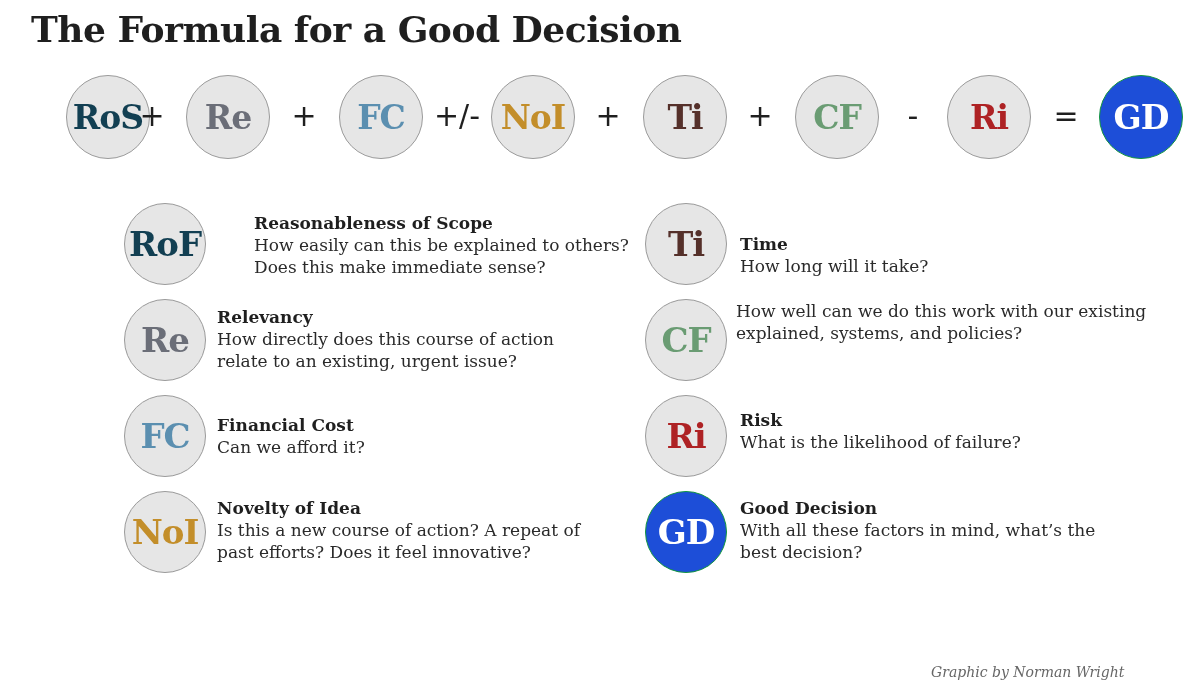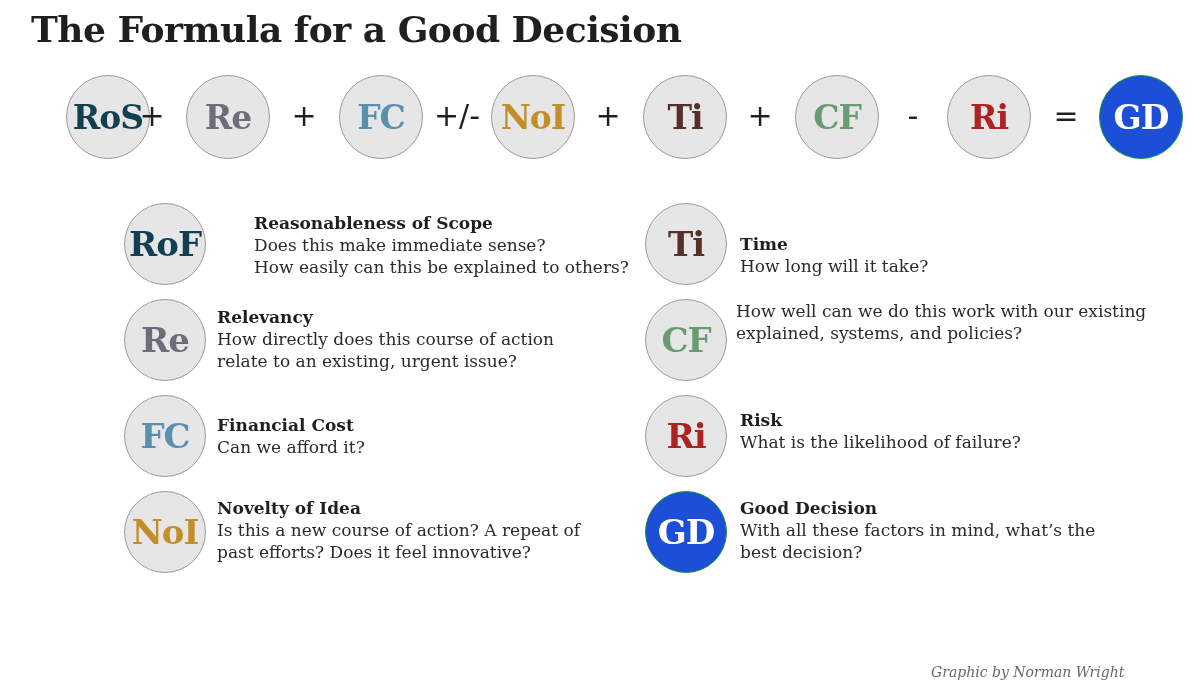"Does this make immediate sense?" span.desc { order: before "How easily can this be" -> after "How easily can this be" }
